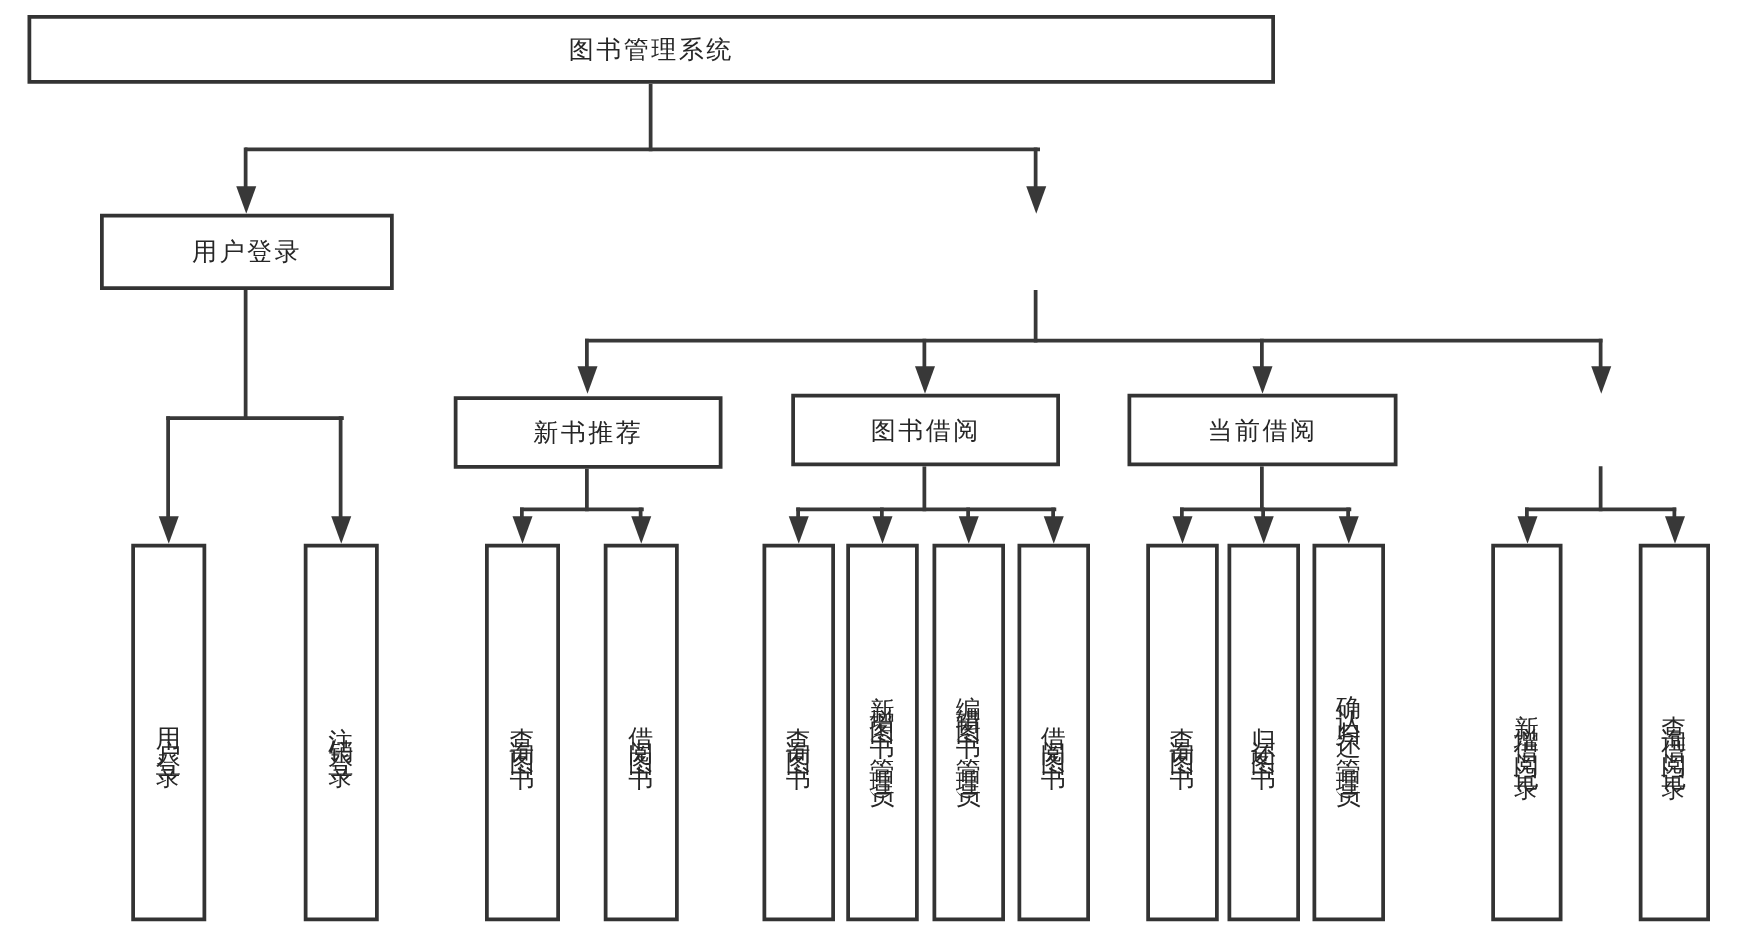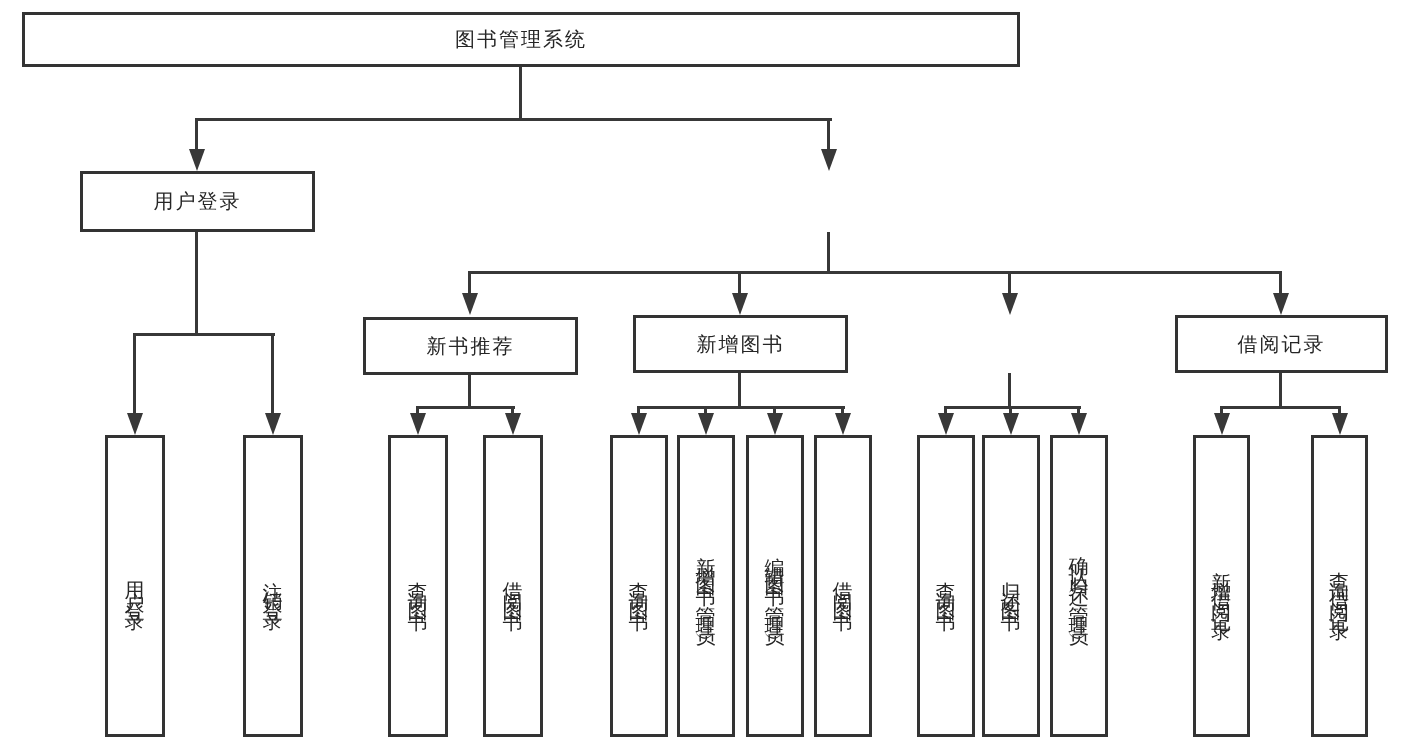"新增图书" div.node { text: 新增图书 -> 图书借阅 }
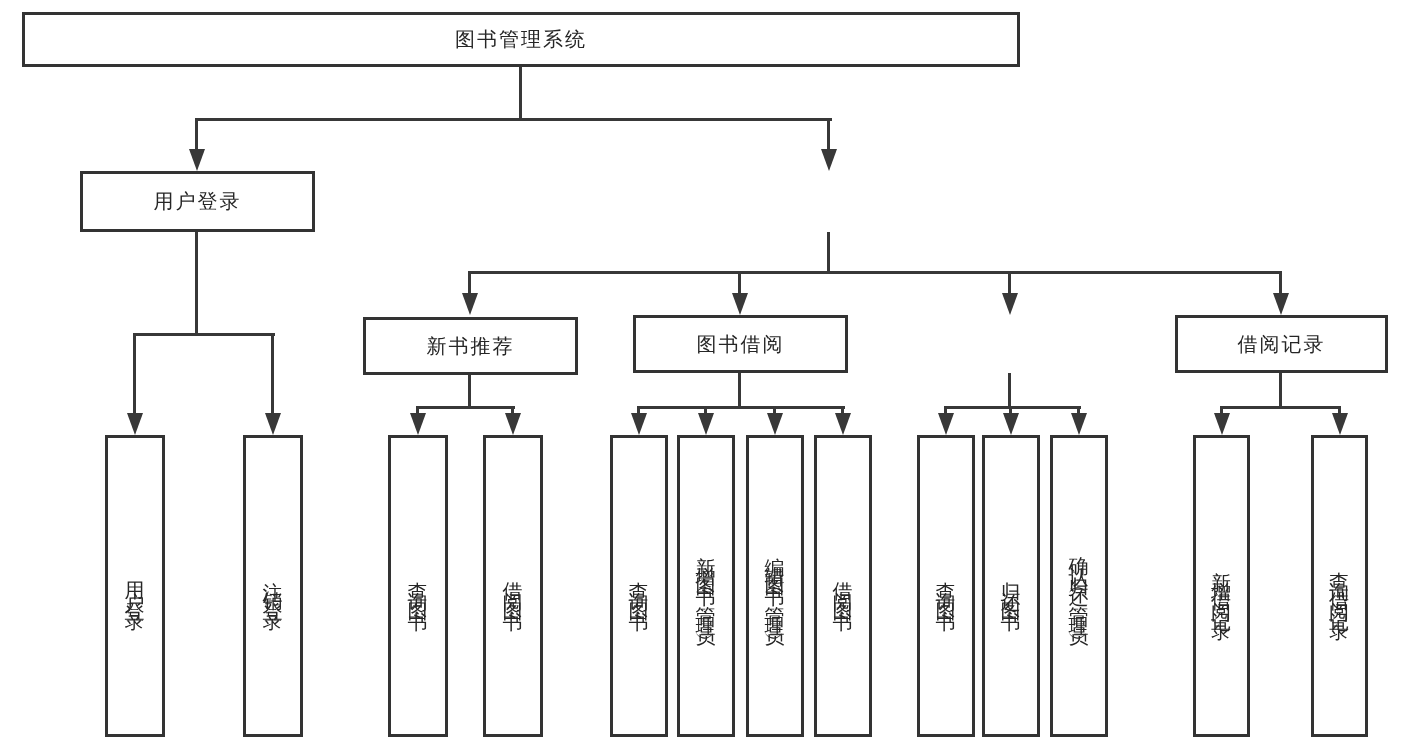"当前借阅" div.node { html: none -> <div>当前借阅</div> }
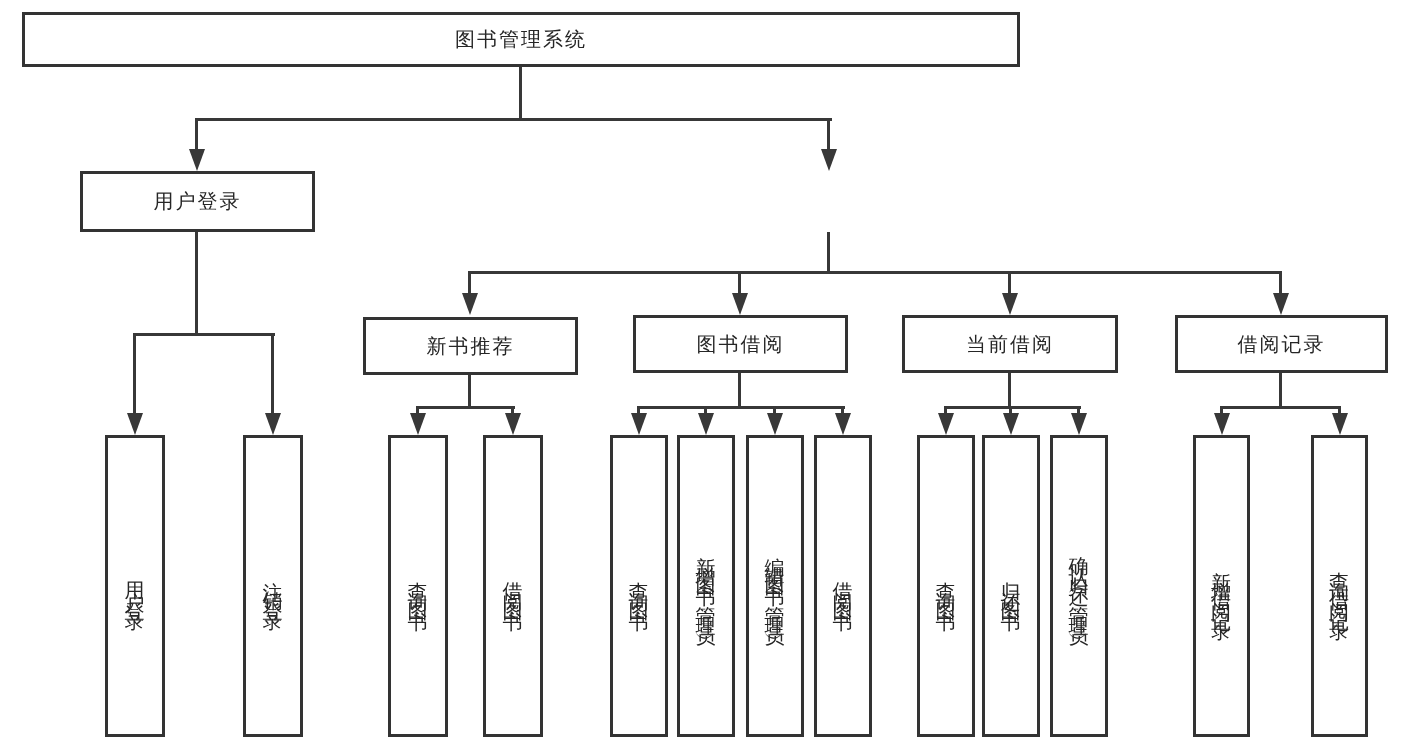"借阅记录" div.node { html: <div>借阅记录</div> -> none }
